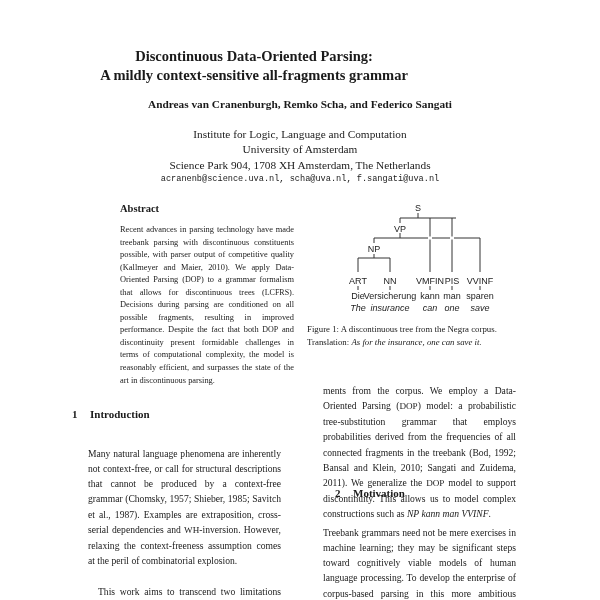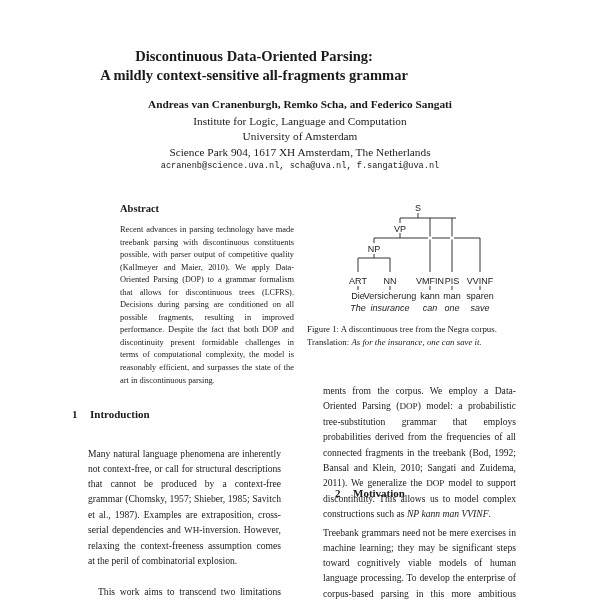"Andreas van Cranenburgh, Remko Scha," .authors .names { margin-bottom: 1px -> 14px }
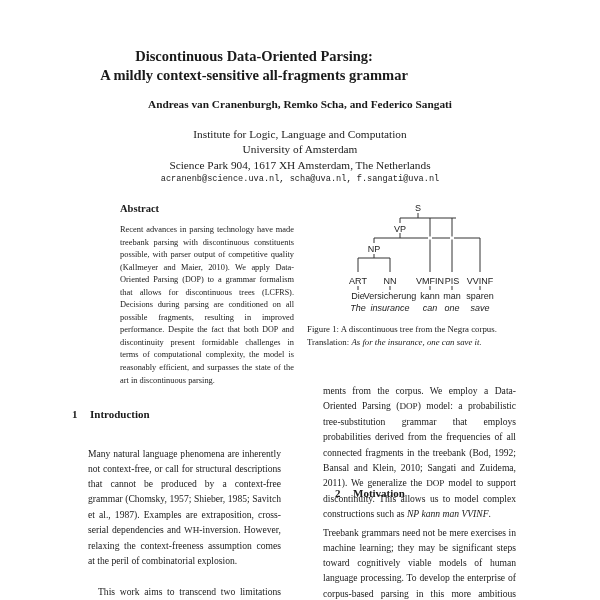"Science Park 904, 1617 XH" div { text: 1617 -> 1708 }
